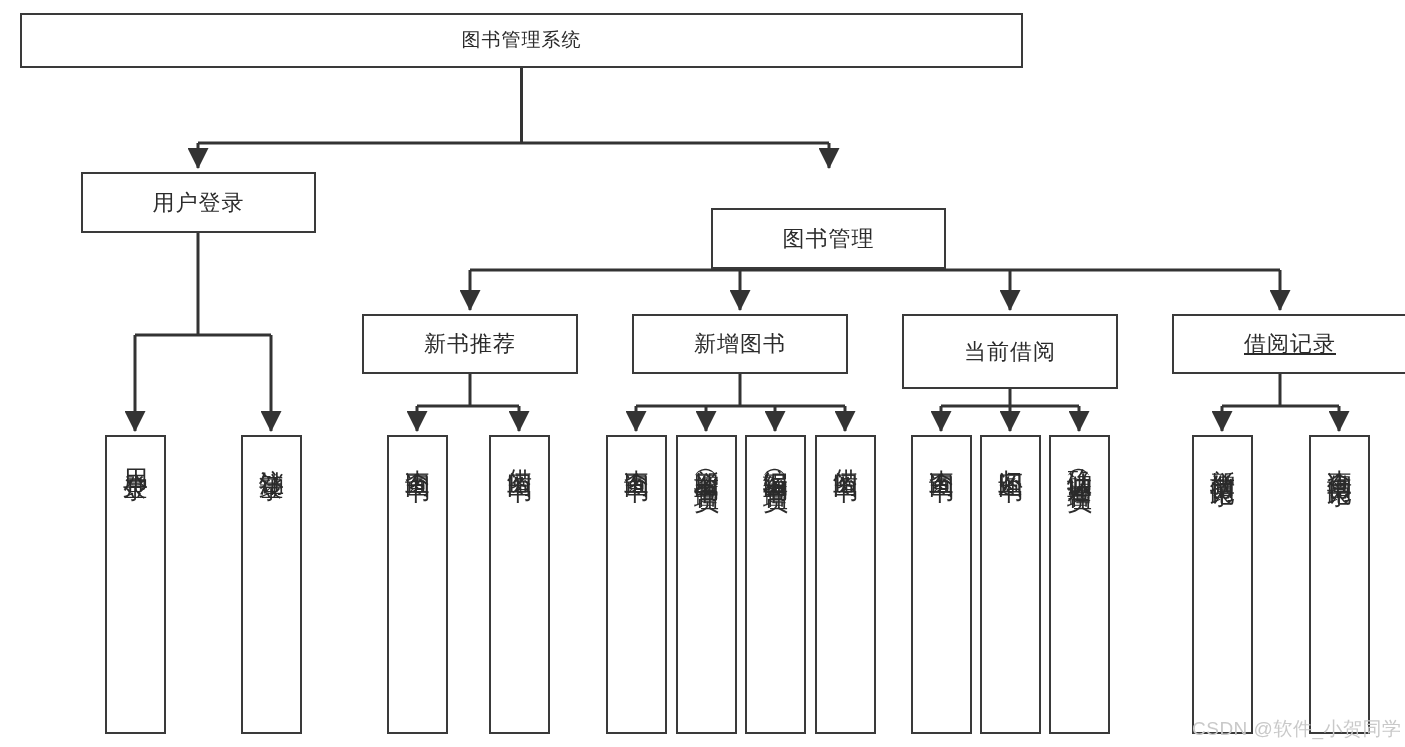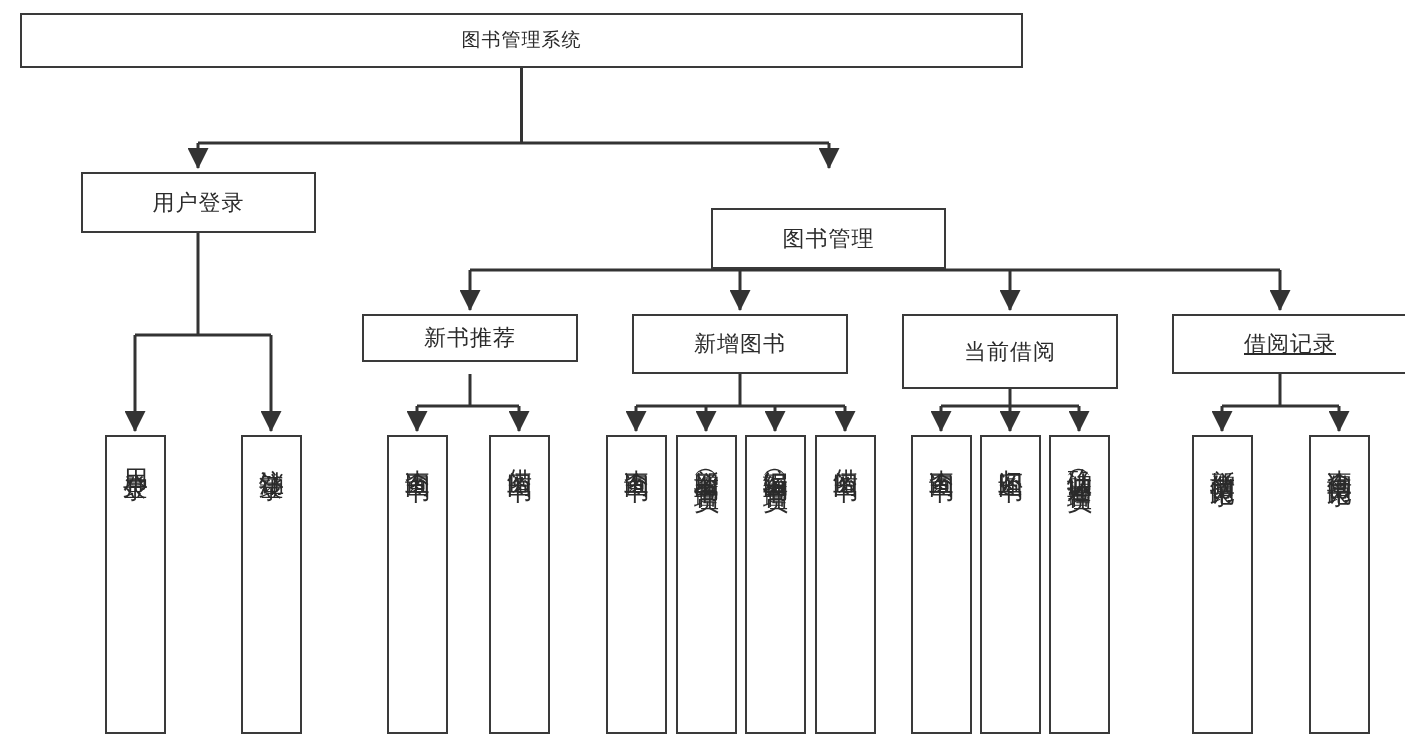"新书推荐" div.node { height: 48px -> 60px }
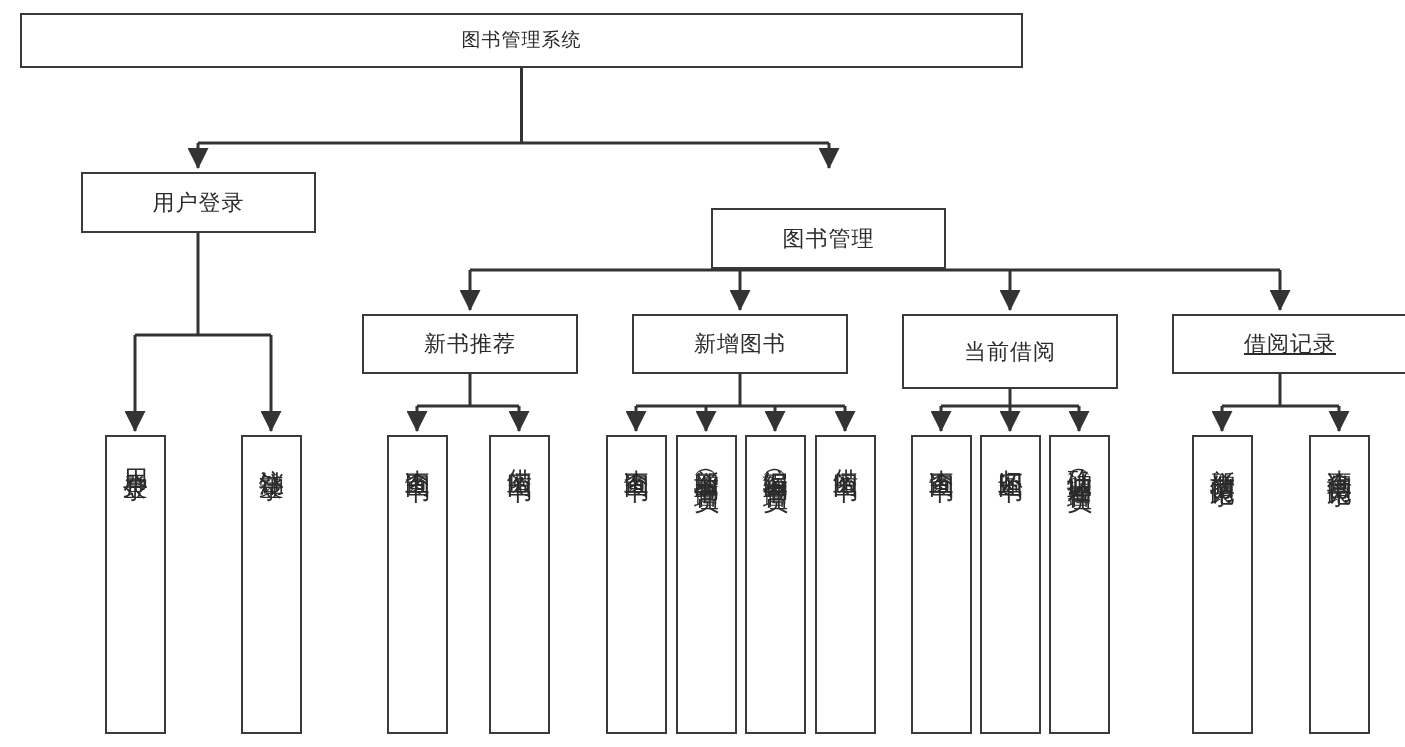"CSDN @软件_小贺同学" div.watermark { html: none -> <div>CSDN @软件_小贺同学</div> }
